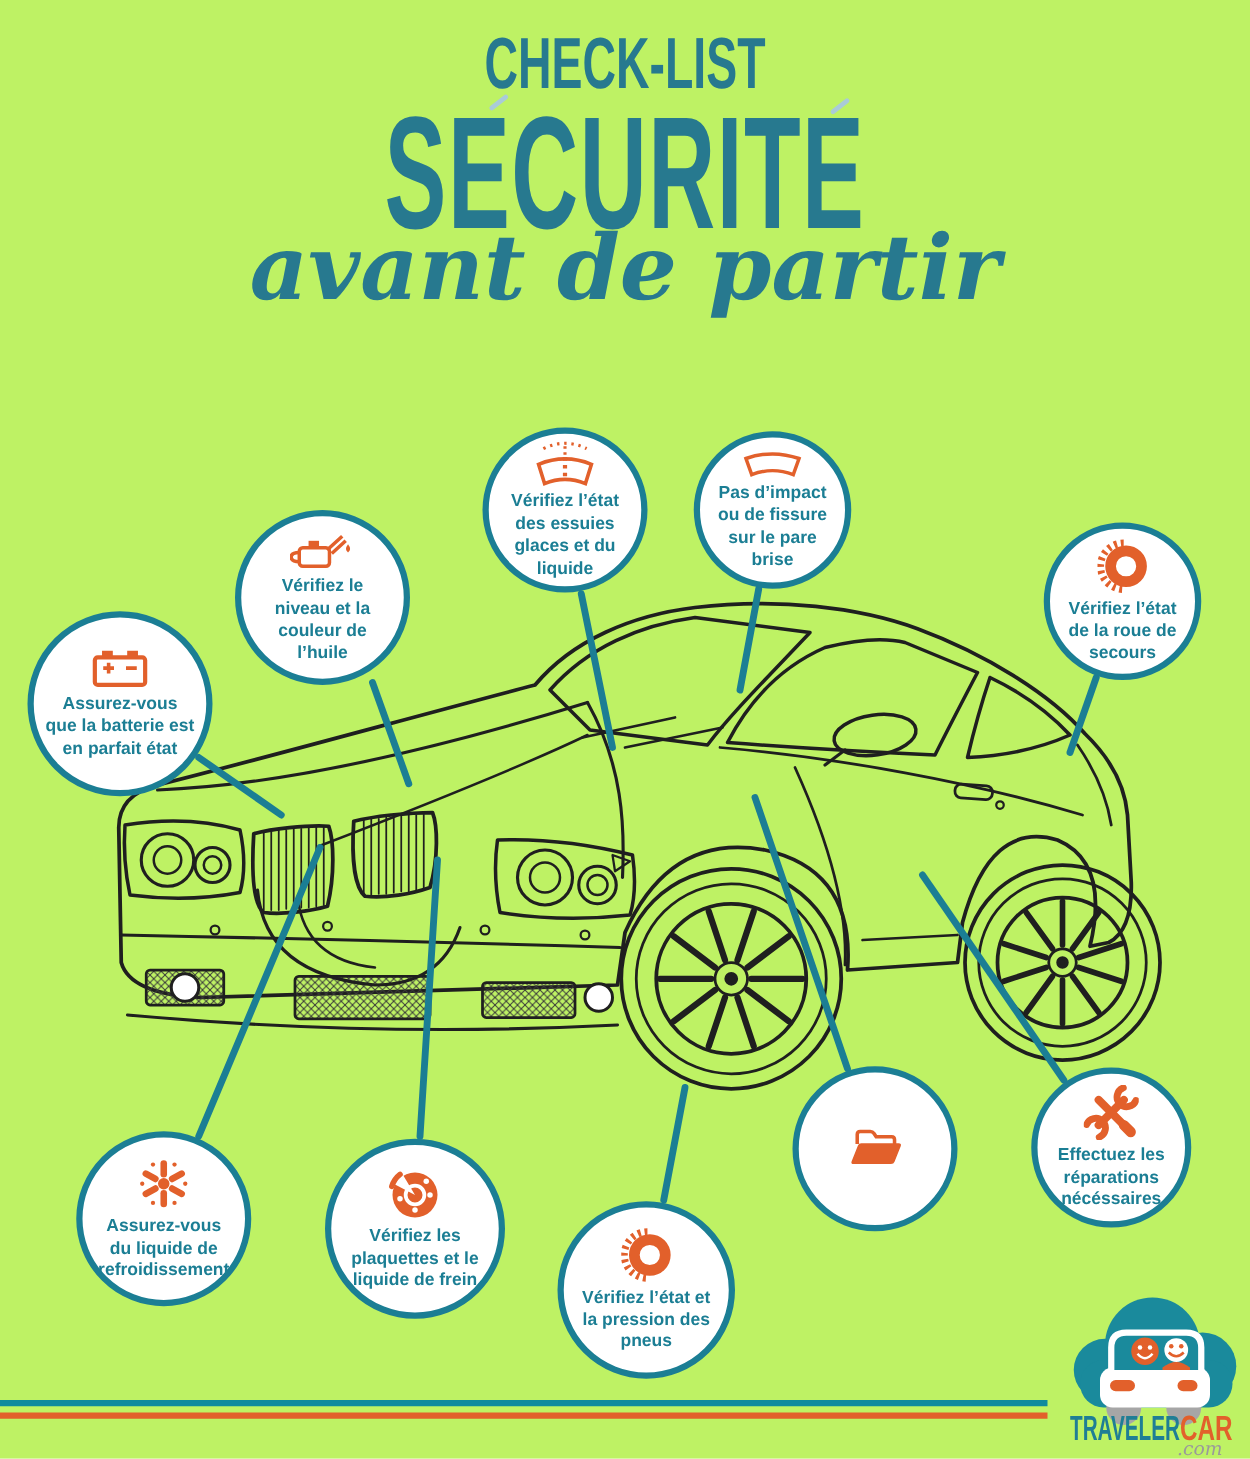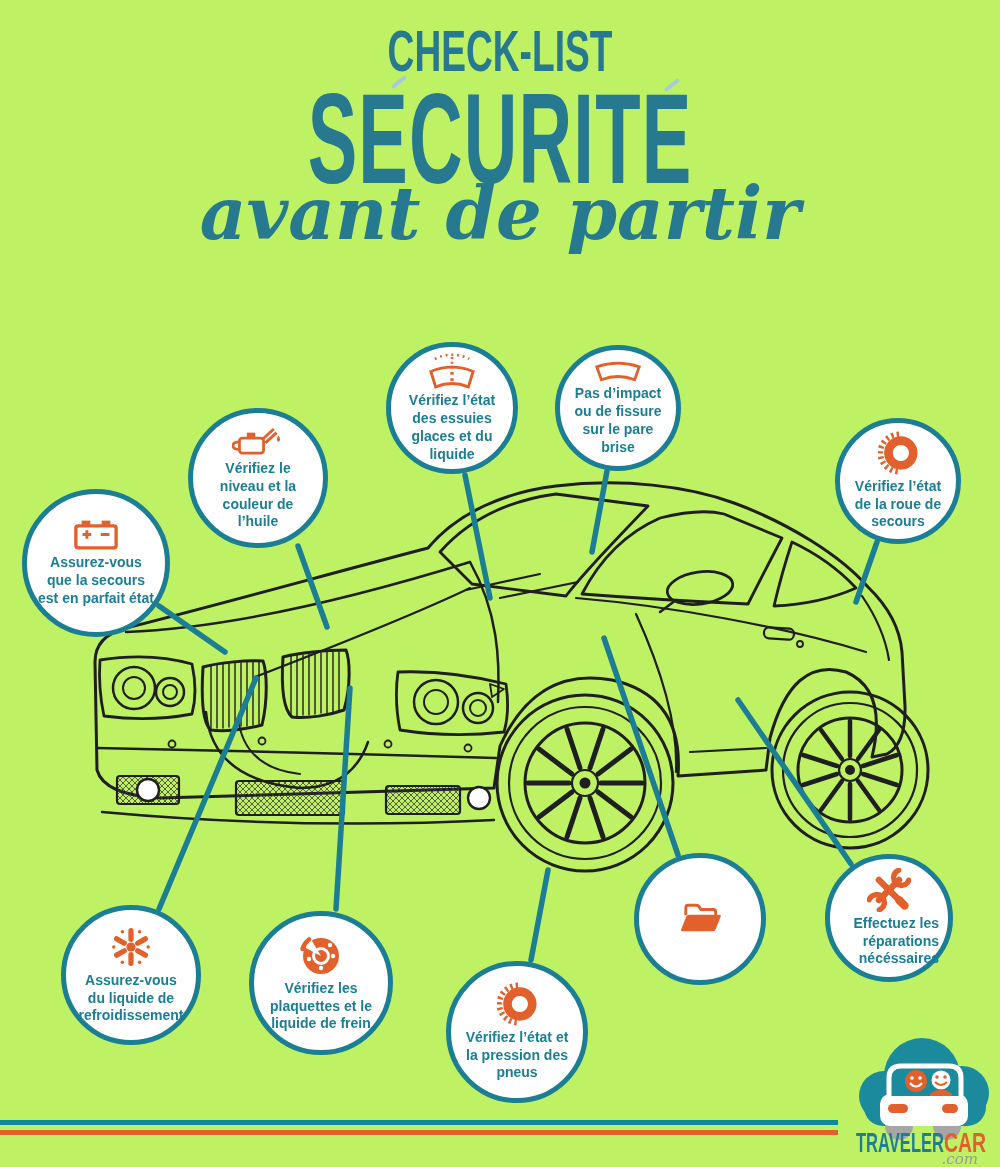"Assurez-vous que la secours est" div.txt { text: secours -> batterie }
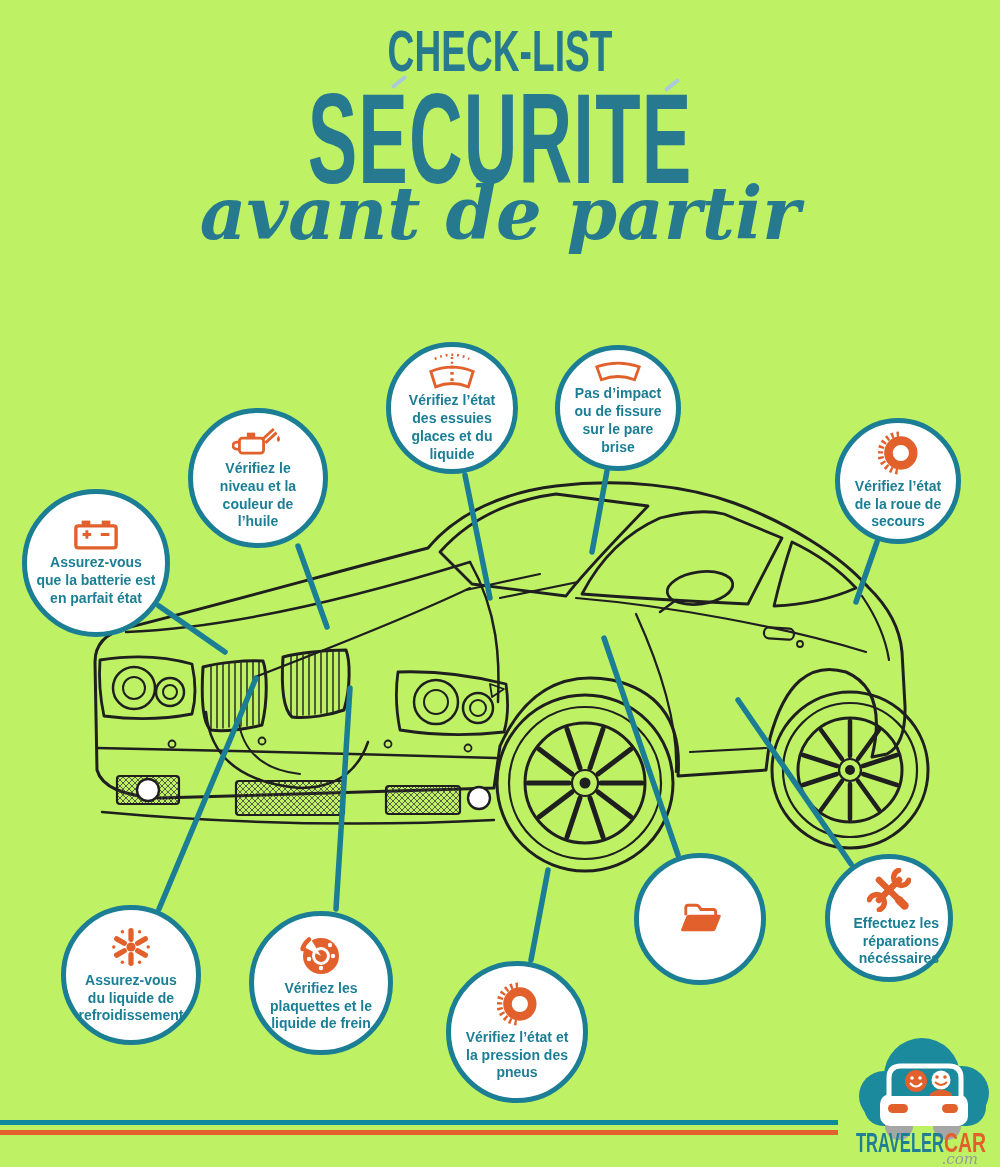"Effectuez les réparations nécéssaires" div.callout { text-align: right -> none }
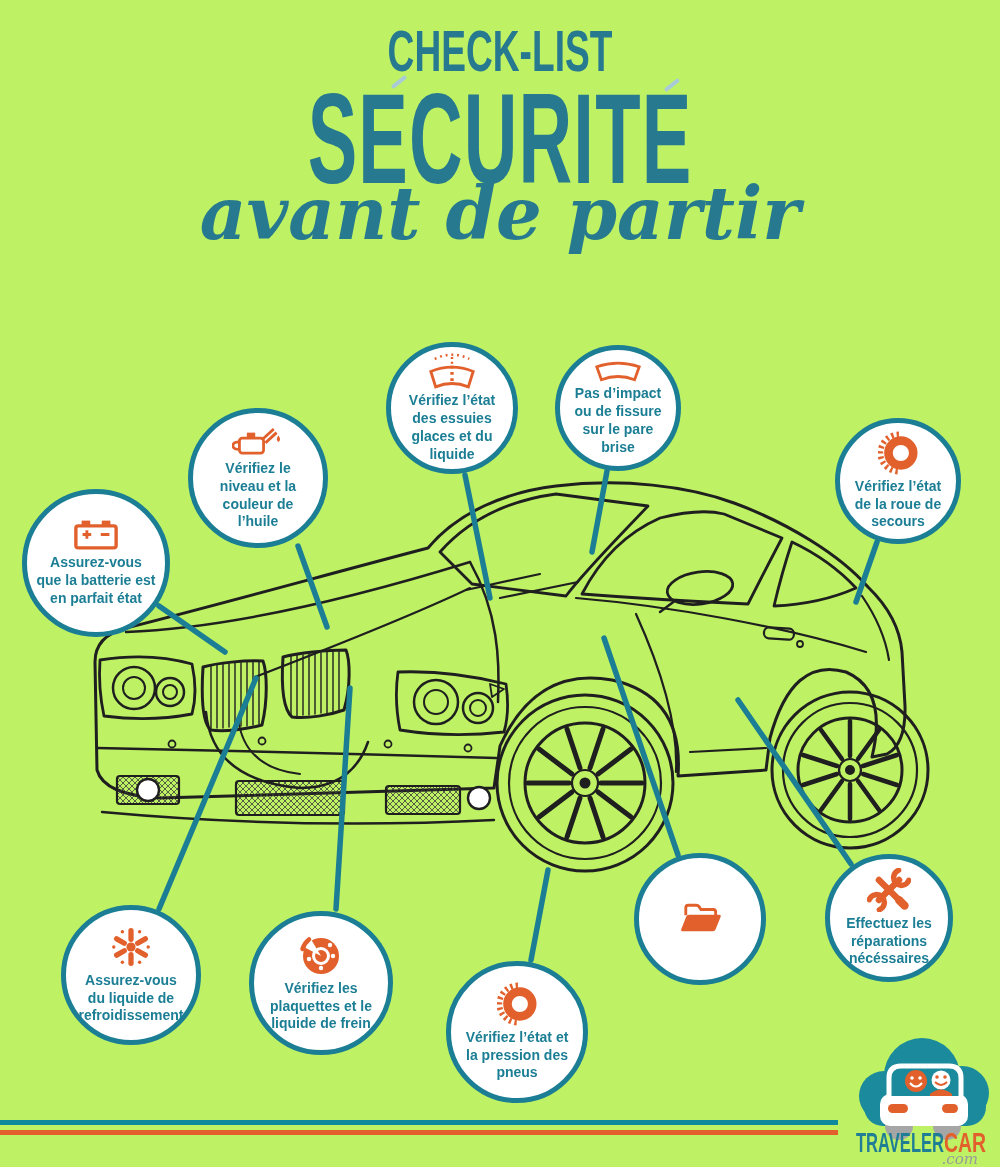"Vérifiez les plaquettes et le" div.callout { left: 249px -> 260px }
